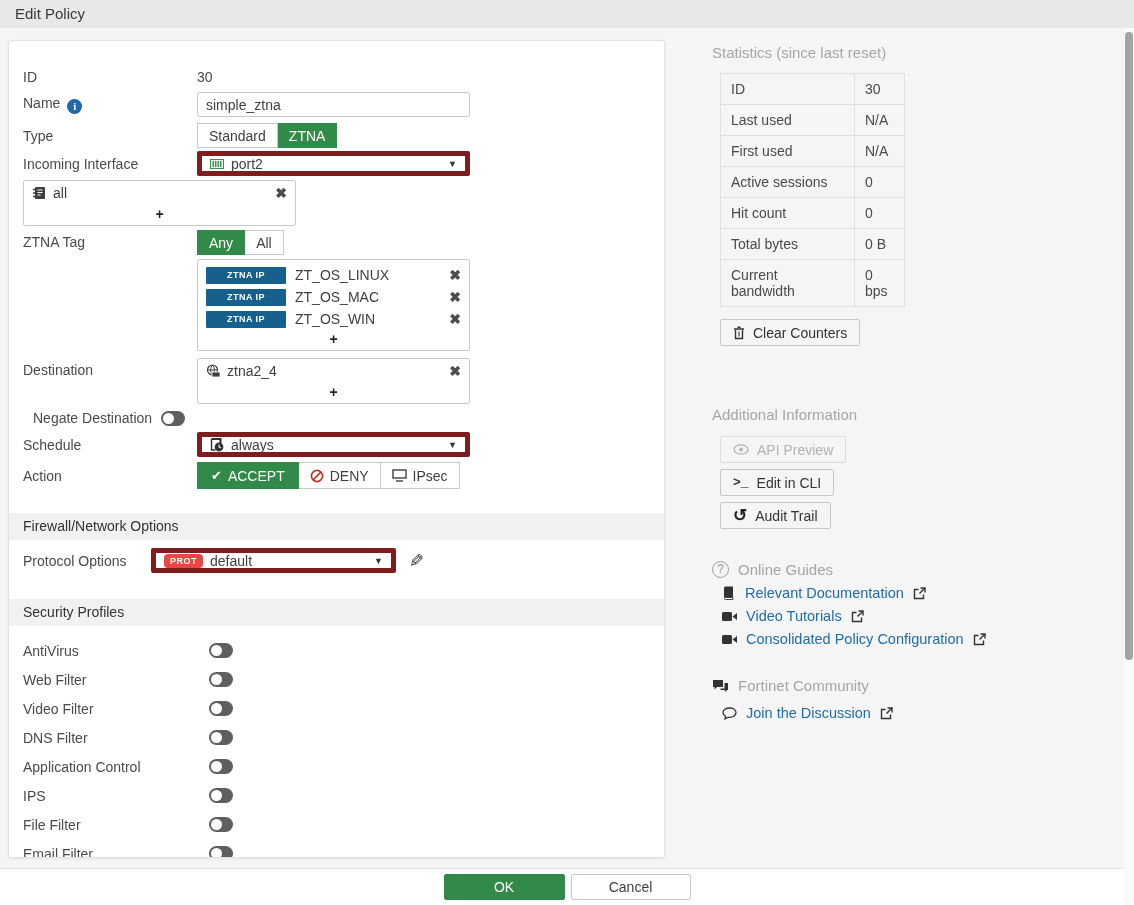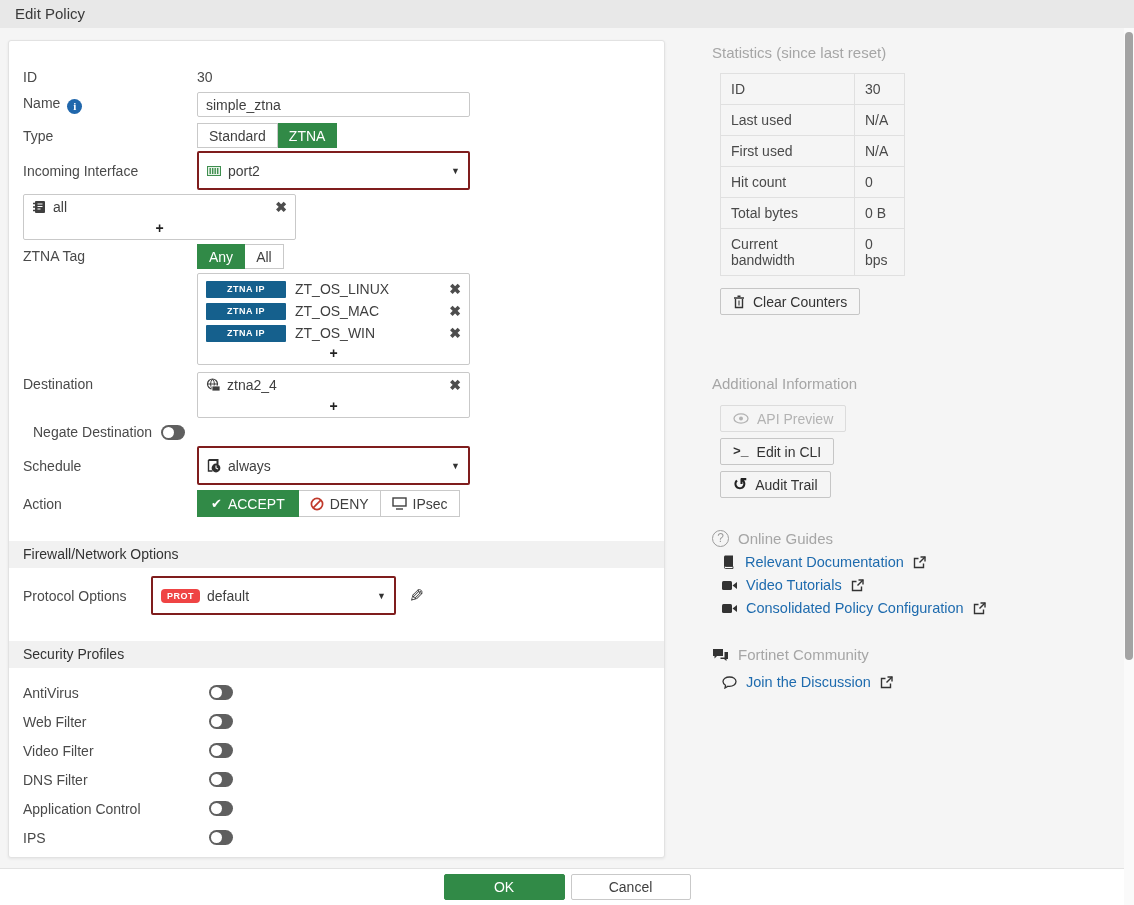"port2" .select { border: 2px solid #7f1d1d -> 5px solid #7f1d1d; height: 39px -> 25px }
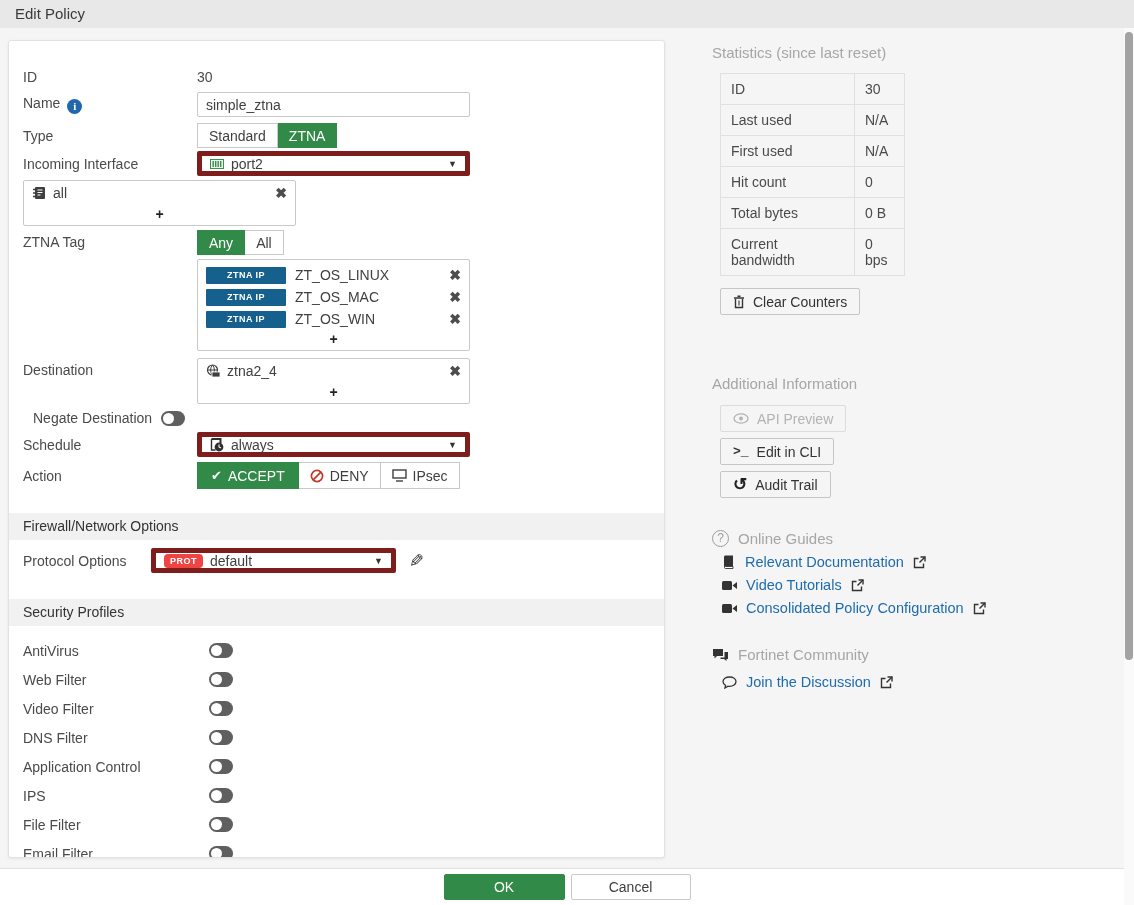"Active sessions" tr { html: none -> <tr> <td>Active sessions</td> <td>0</td> </tr> }
